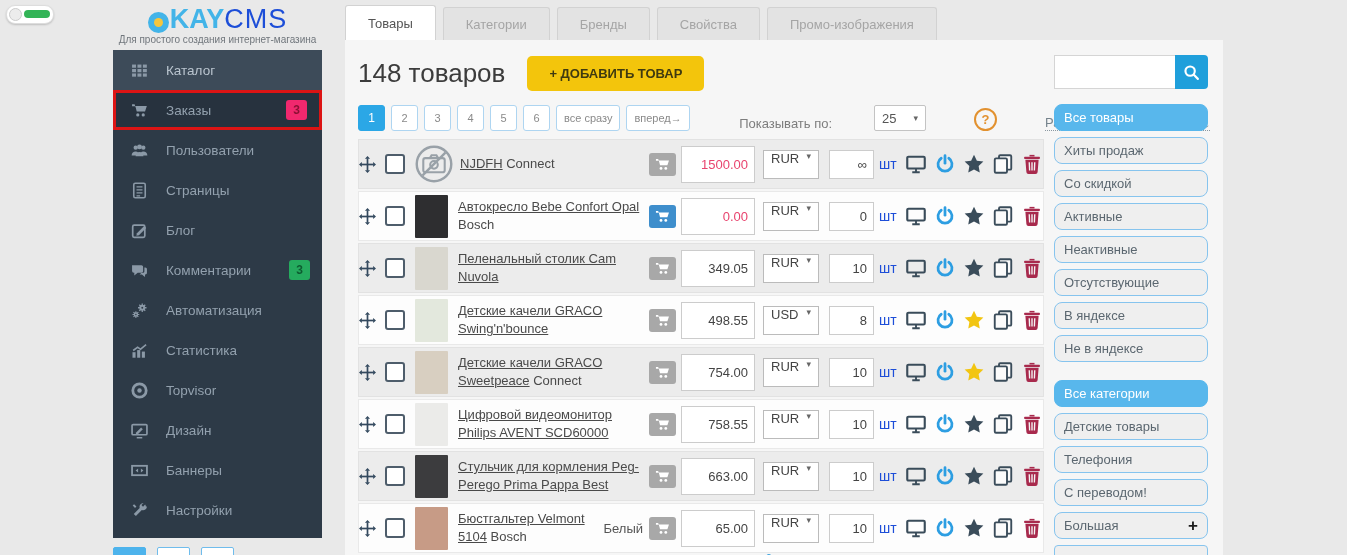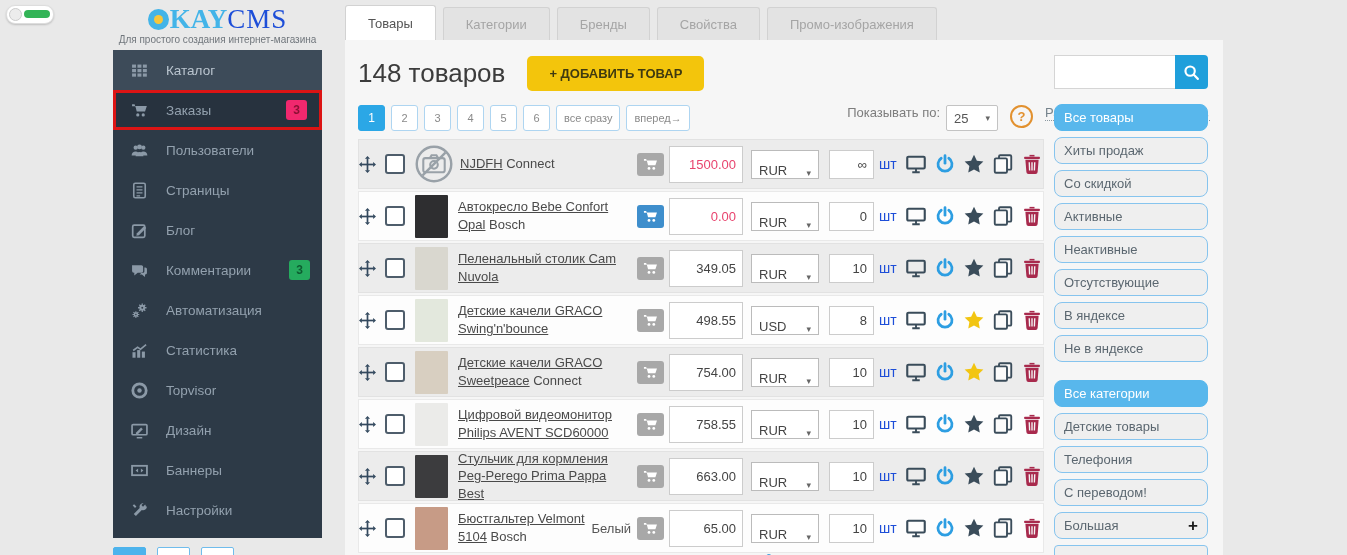"KAY" .logo-line { align-items: center -> flex-end; font-family: Liberation Serif, serif -> none }
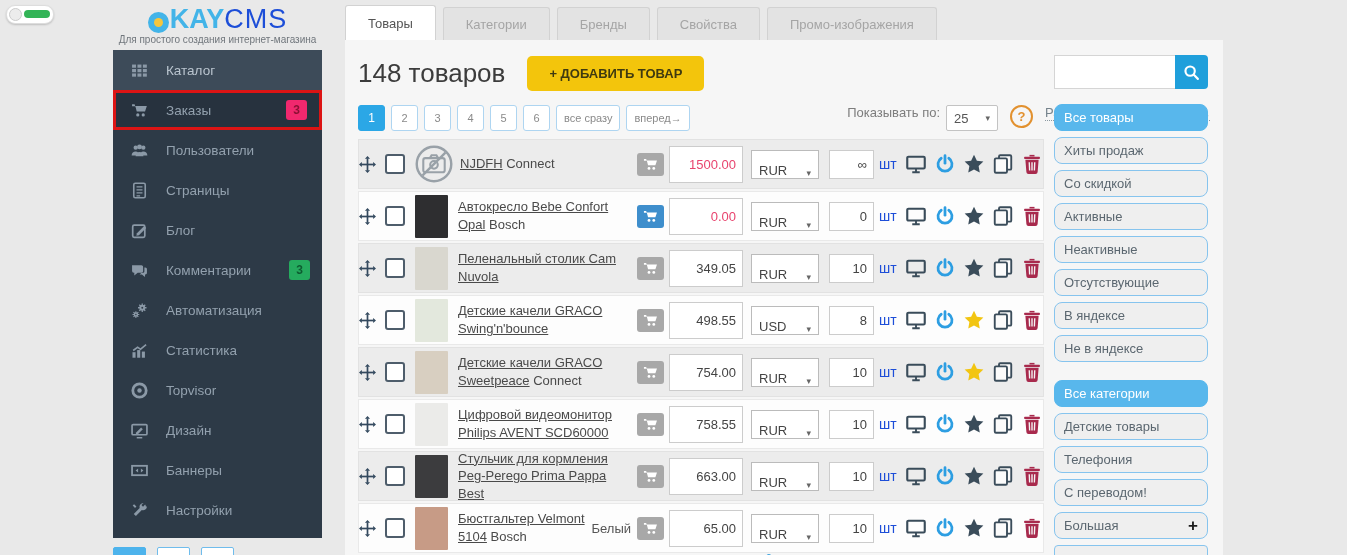"Показывать по:" .show-by { align-items: flex-start -> flex-end; gap: none -> 36px }
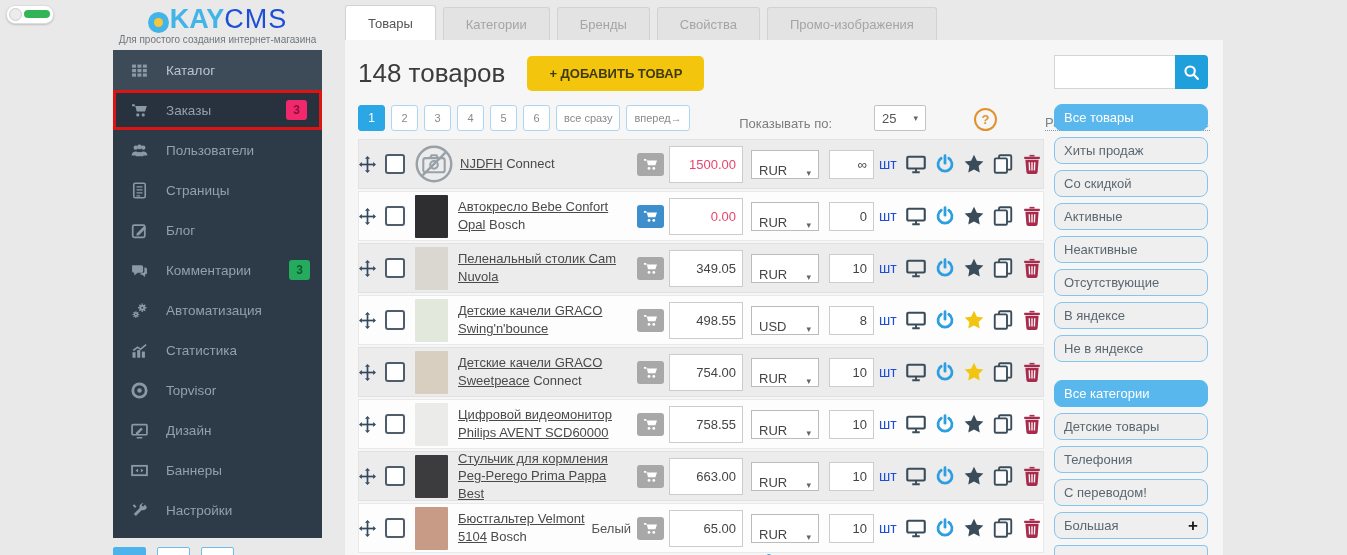"RUR" .cur { align-items: flex-end -> flex-start; width: 68px -> 56px }
